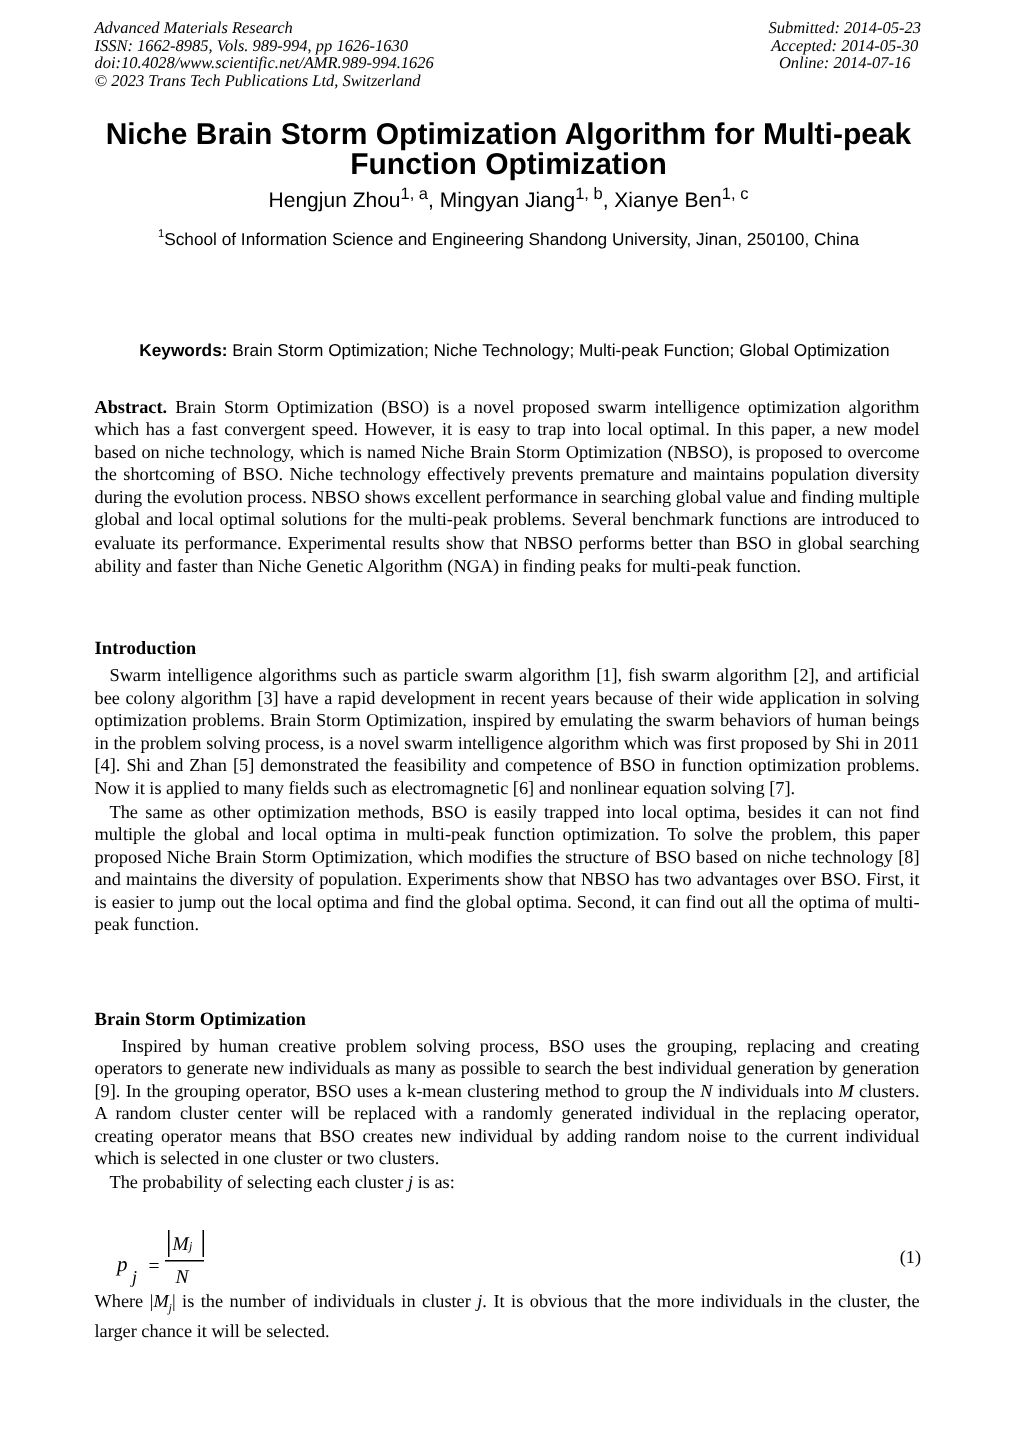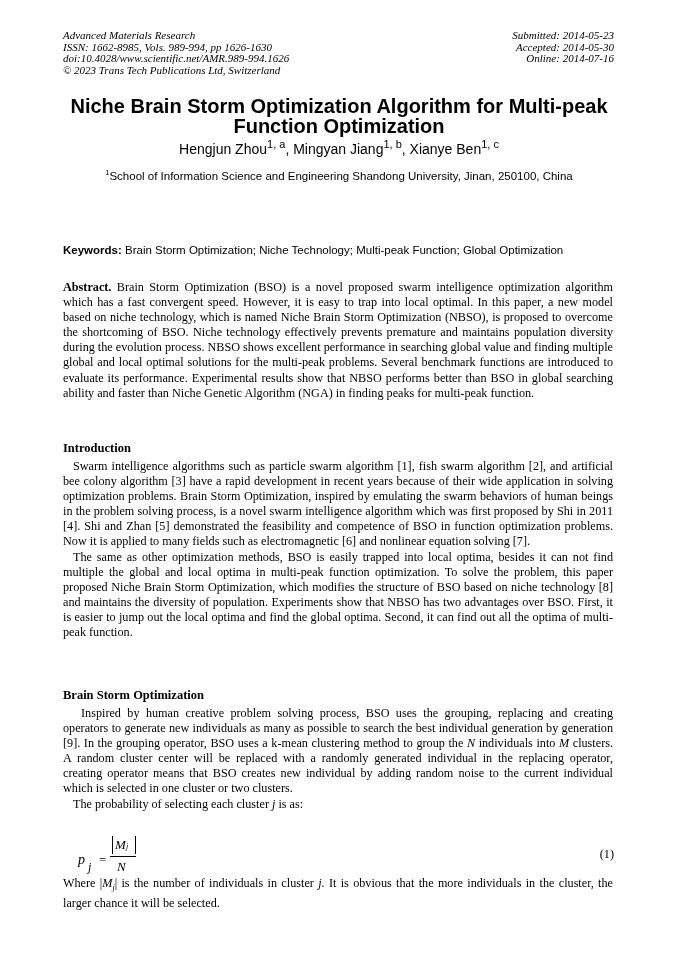"Advanced Materials Research" .page { top: 16px -> 0 }
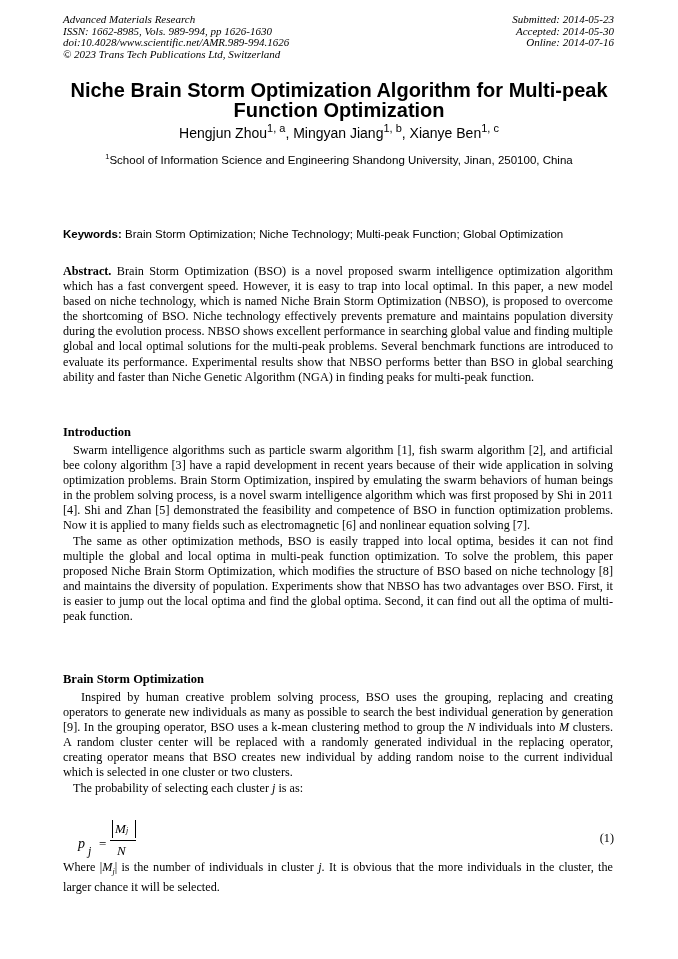"Submitted: 2014-05-23" .hdr-right { text-align: right -> center }
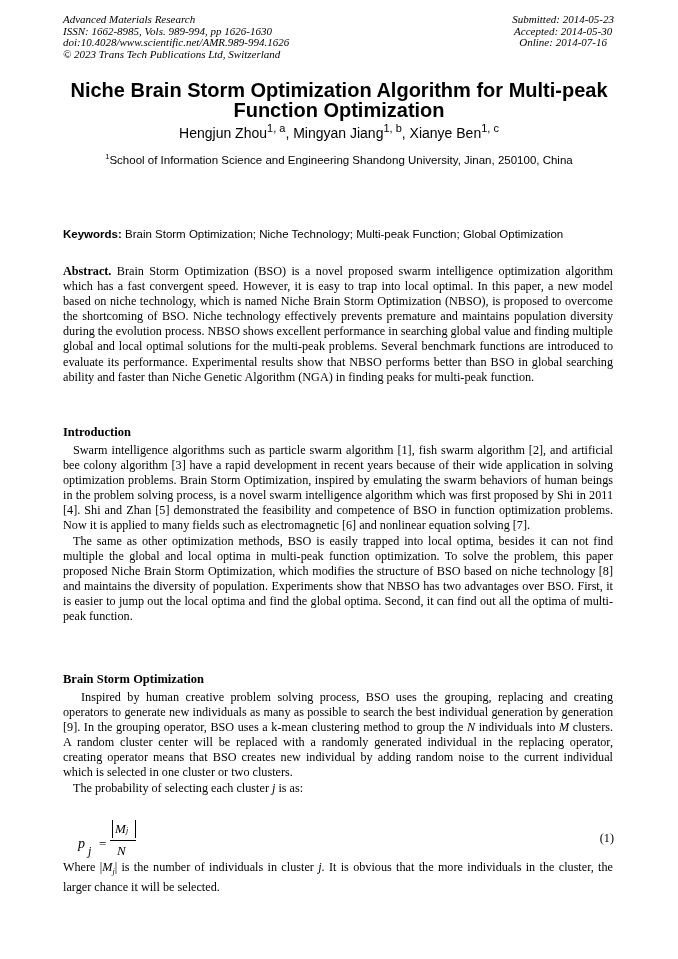"Keywords: Brain Storm Optimization;" .keywords { text-align: none -> center }
